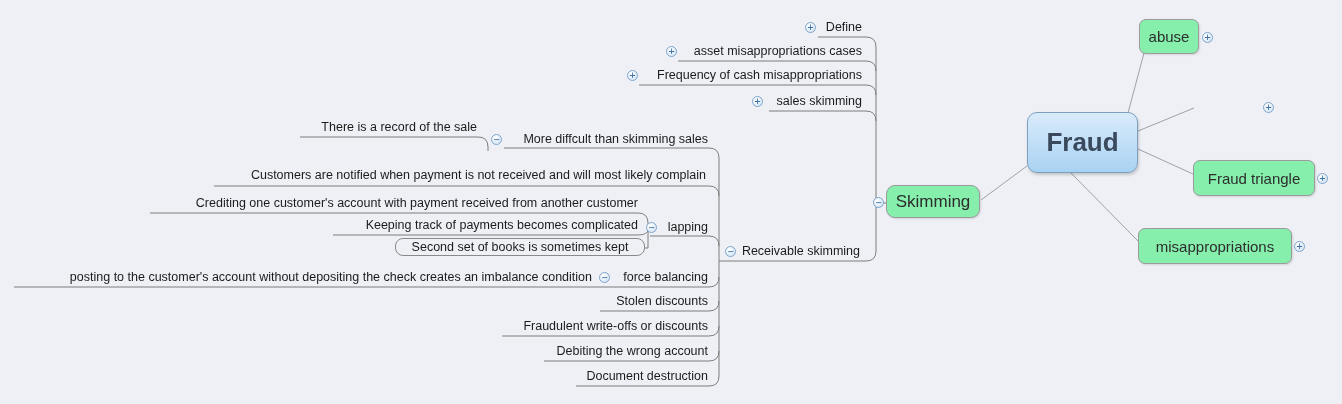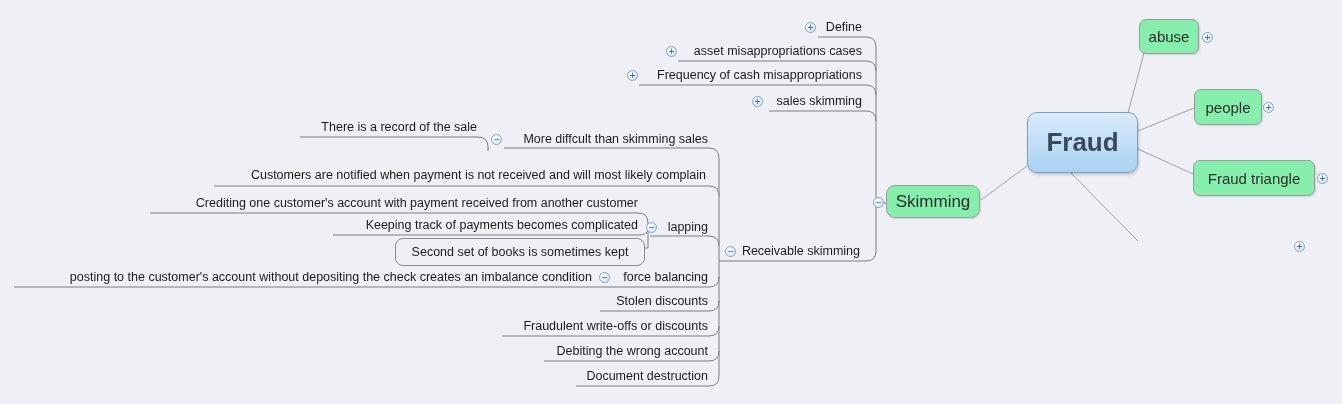"people" div.box { html: <div>people</div> -> none }
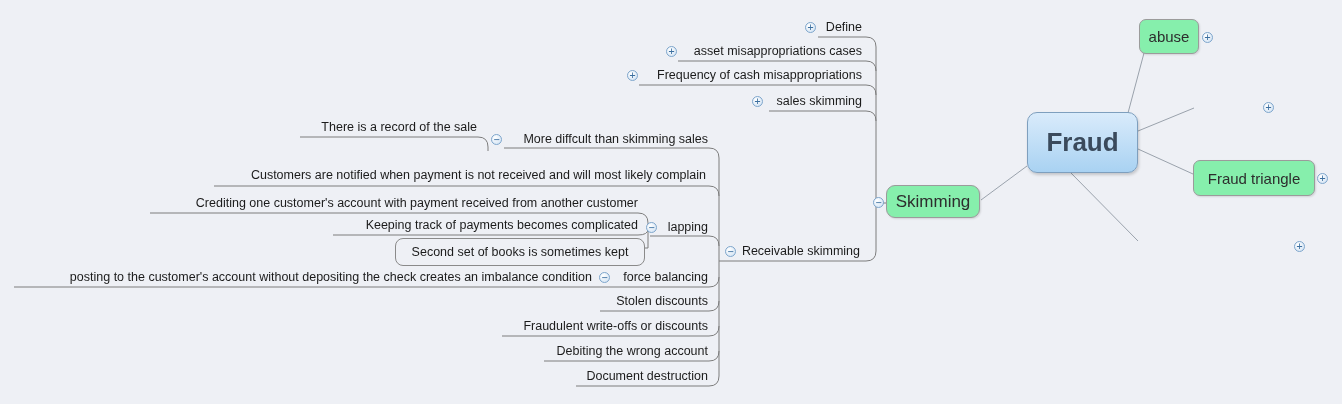"Second set of books is" div.box { height: 28px -> 18px }
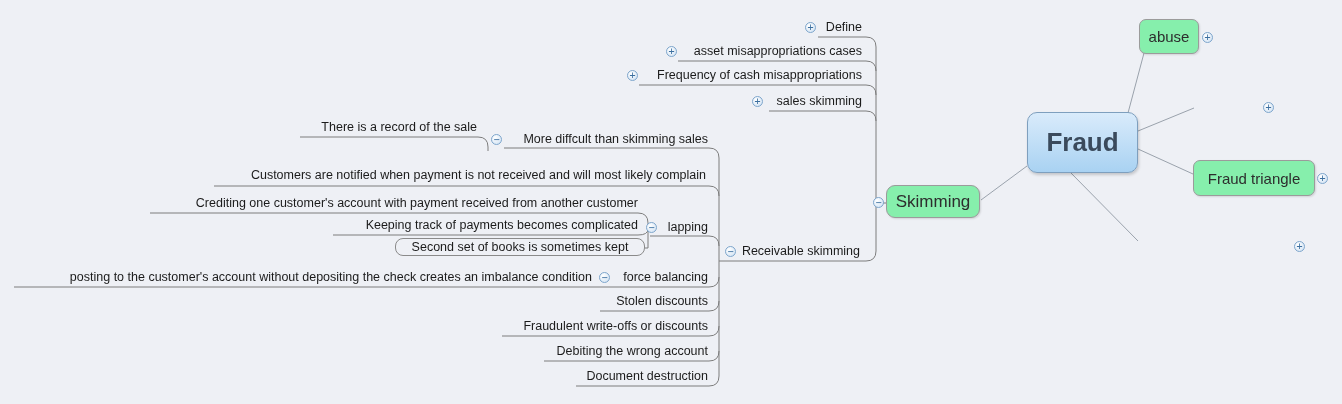"misappropriations" div.box { html: none -> <div>misappropriations</div> }
